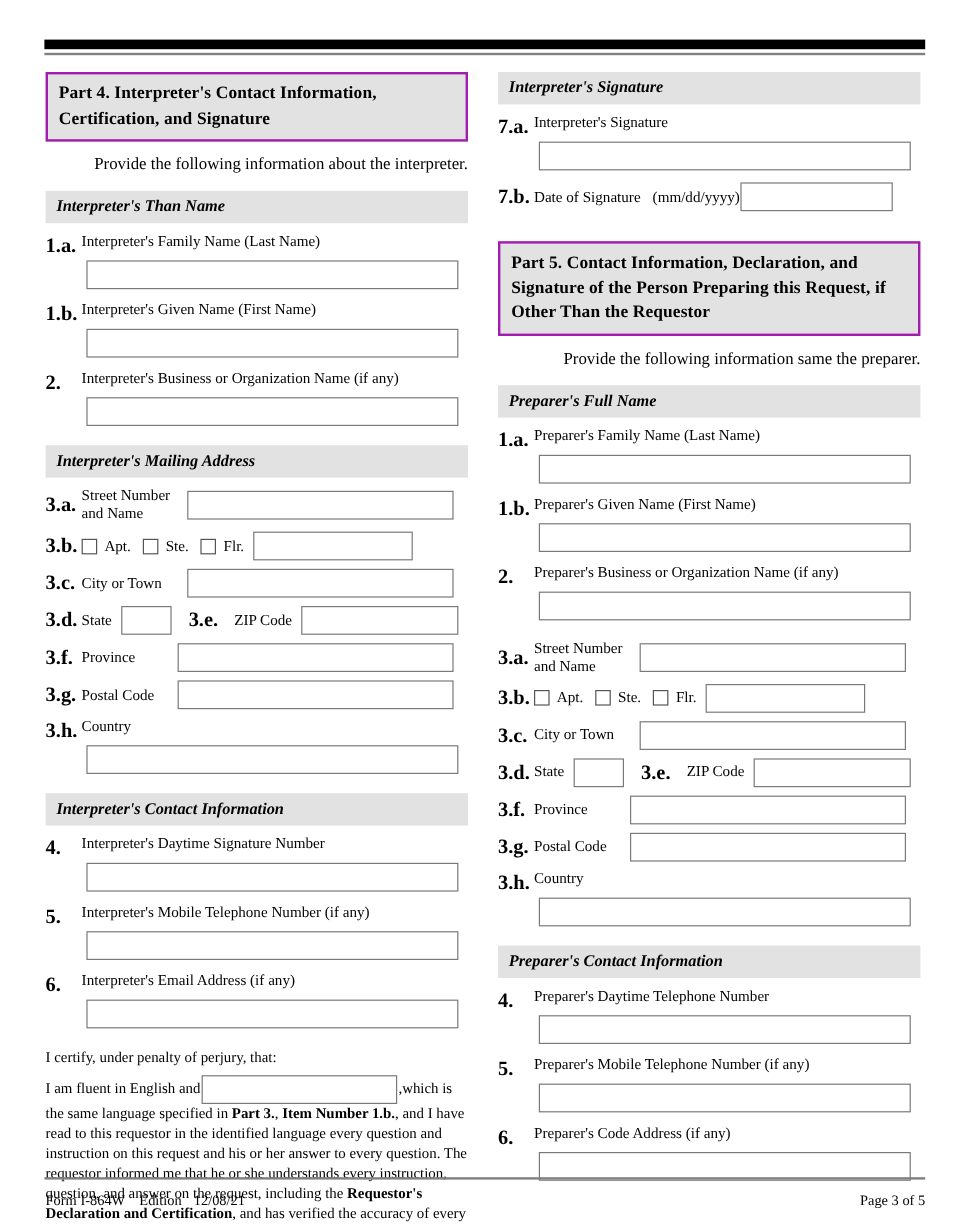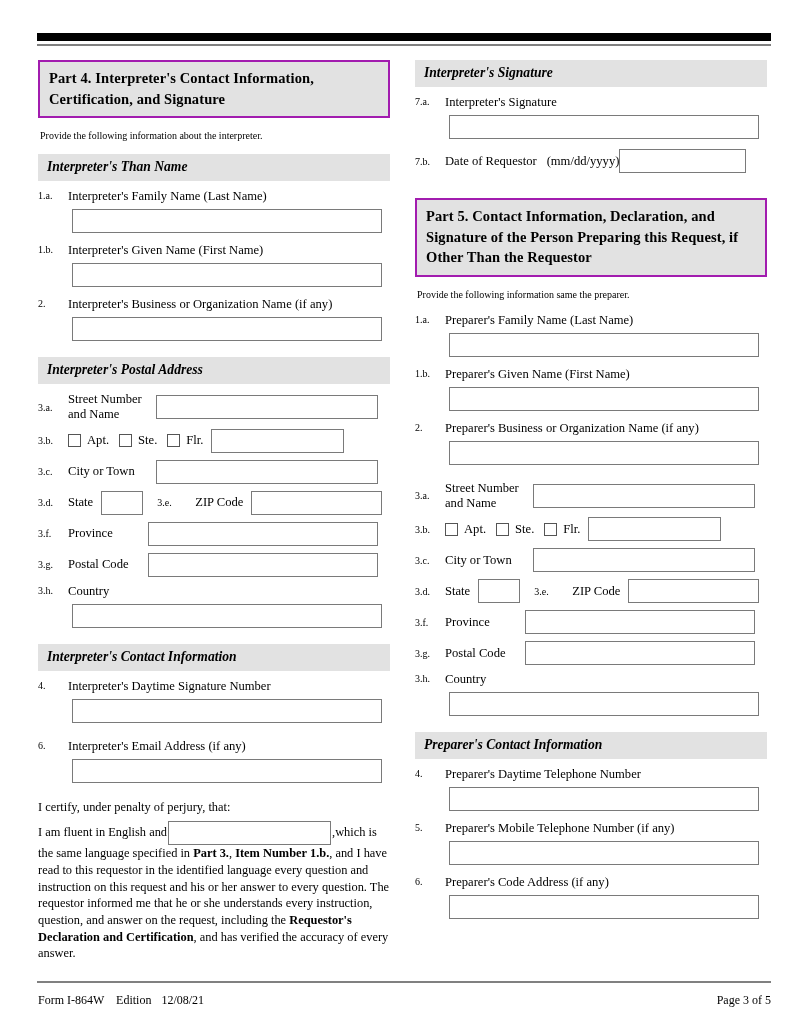"7.a." .num { font-size: 10px -> 17px; font-weight: normal -> bold }
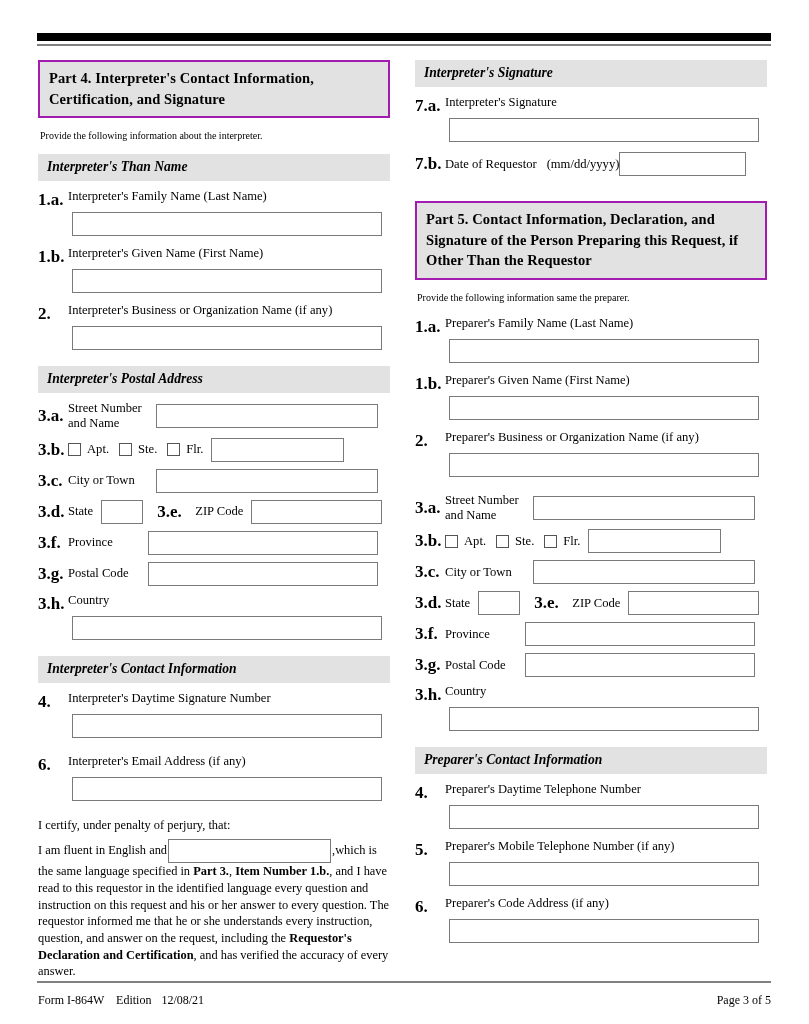"Provide the following information about" .intro { font-size: 10px -> 14px; text-align: none -> right }
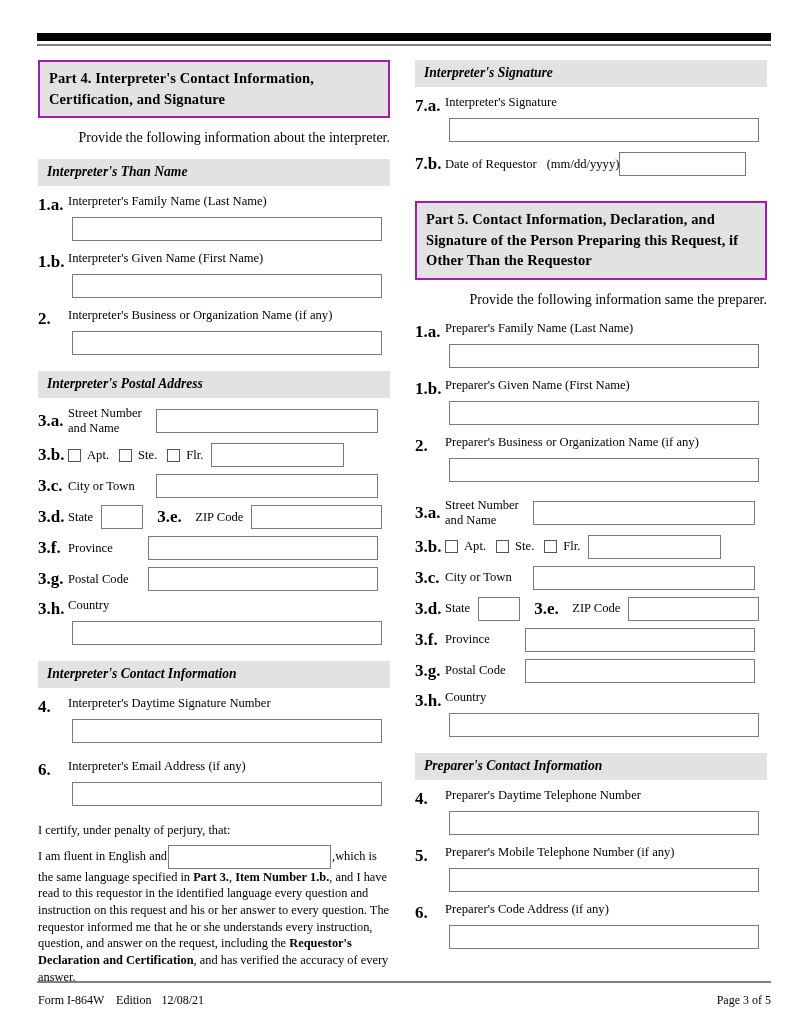"Date of Requestor" span.txt { text: Requestor -> Signature }
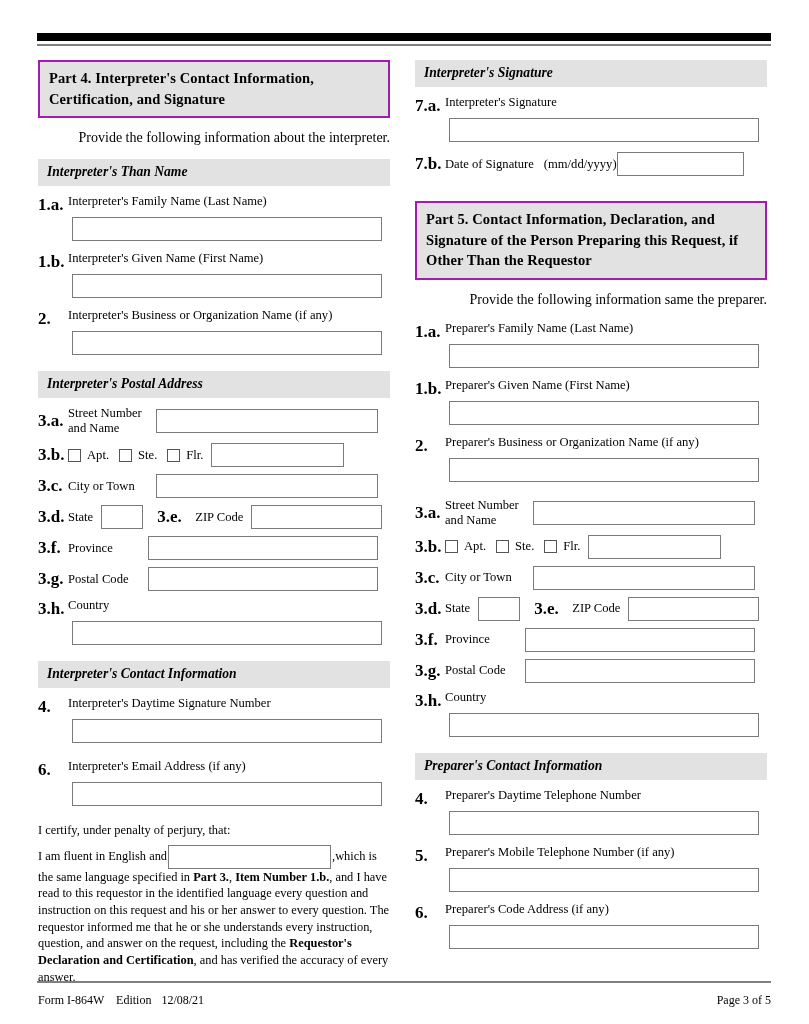"Preparer's Full Name" div.sec-bar { html: none -> <div>Preparer's Full Name</div> }
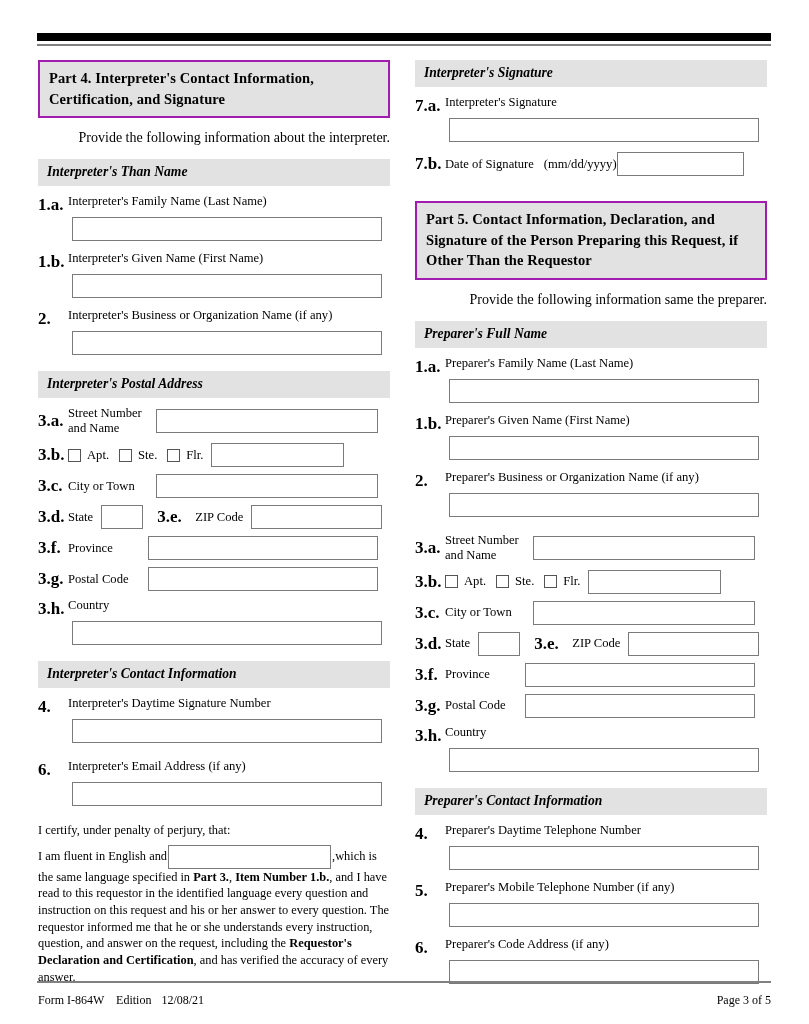"Interpreter's Postal Address" div.sec-bar { text: Postal -> Mailing }
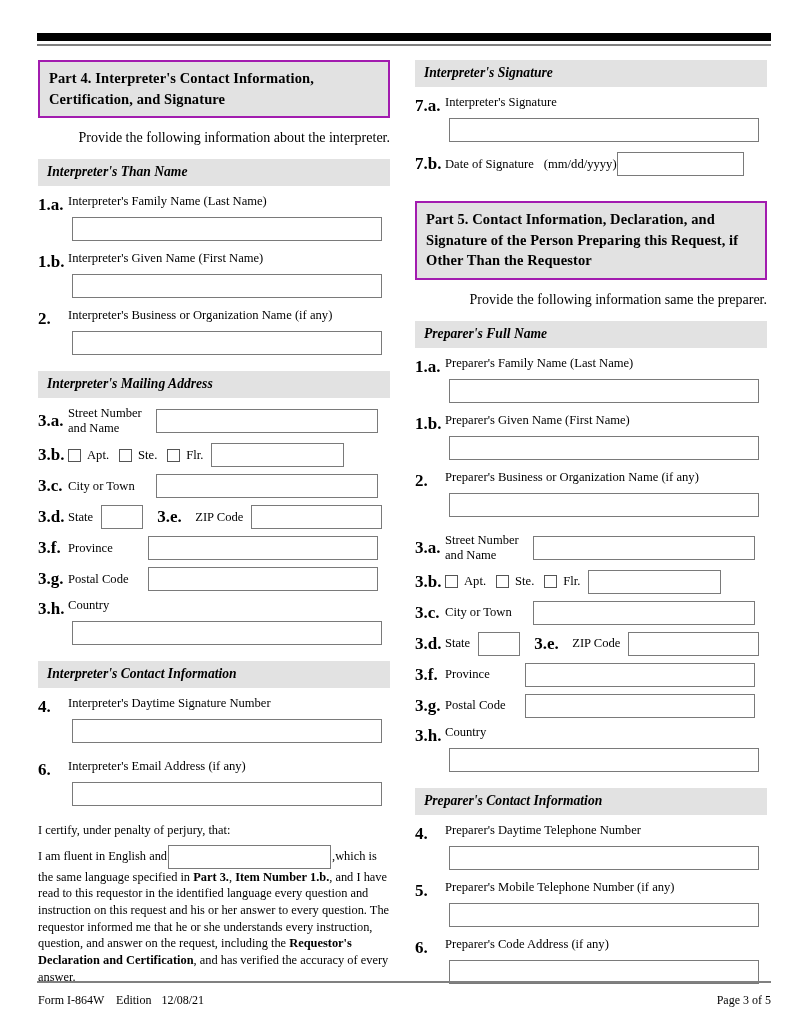"5. Interpreter's Mobile Telephone Number" div.row { html: none -> <div> <span>5.</span><span>Interpreter's Mobile Telephone Number (if any)</span> <div></div> </div> }
